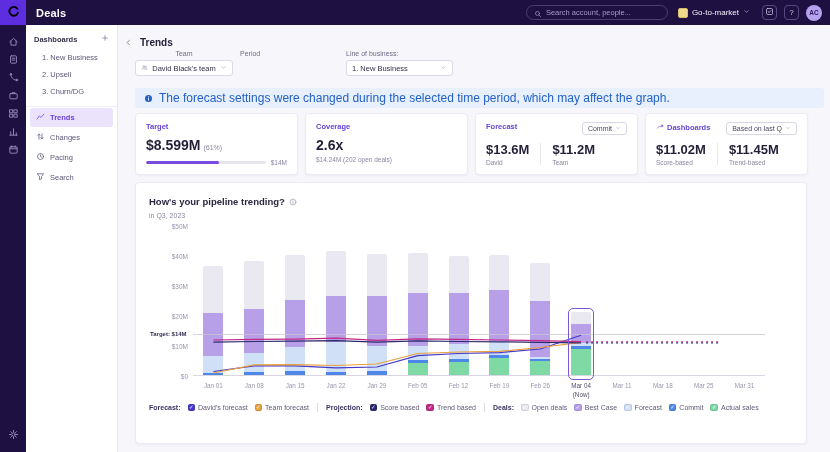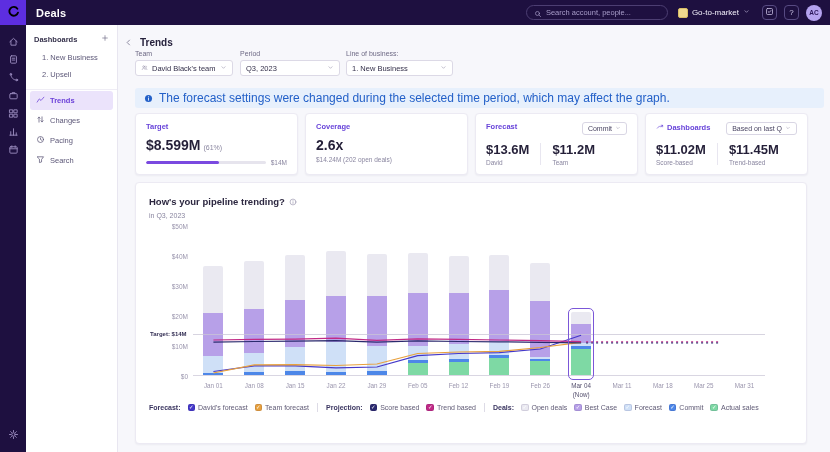"David Black's team" div.filter-group { text-align: none -> center }
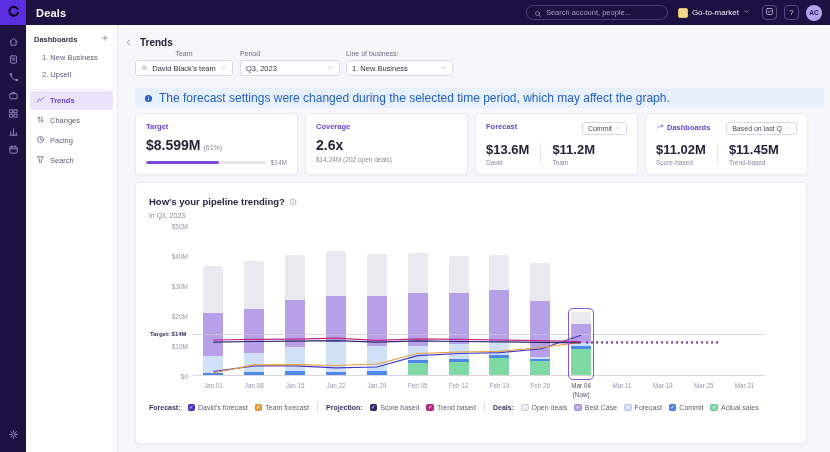"Q3, 2023" div.f-select { html: <div> <span>Q3, 2023</span> <span><svg> <path></path> </svg></span> </div> -> none }
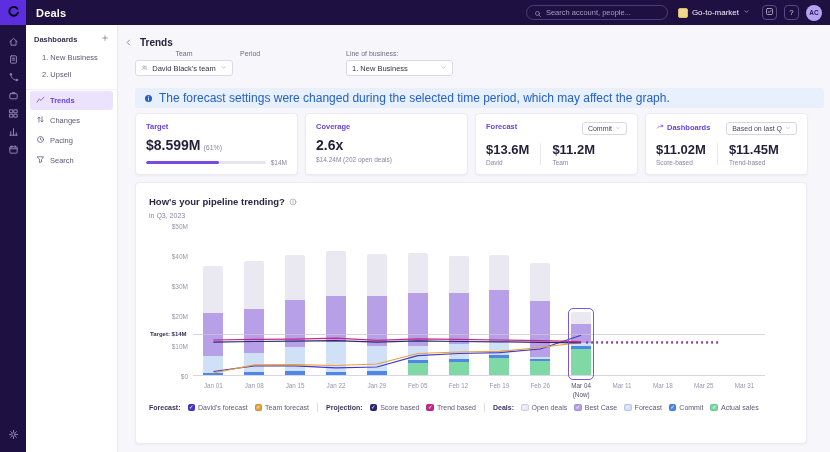"3. Churn/DG" div.dash-item { html: none -> <div>3. Churn/DG</div> }
